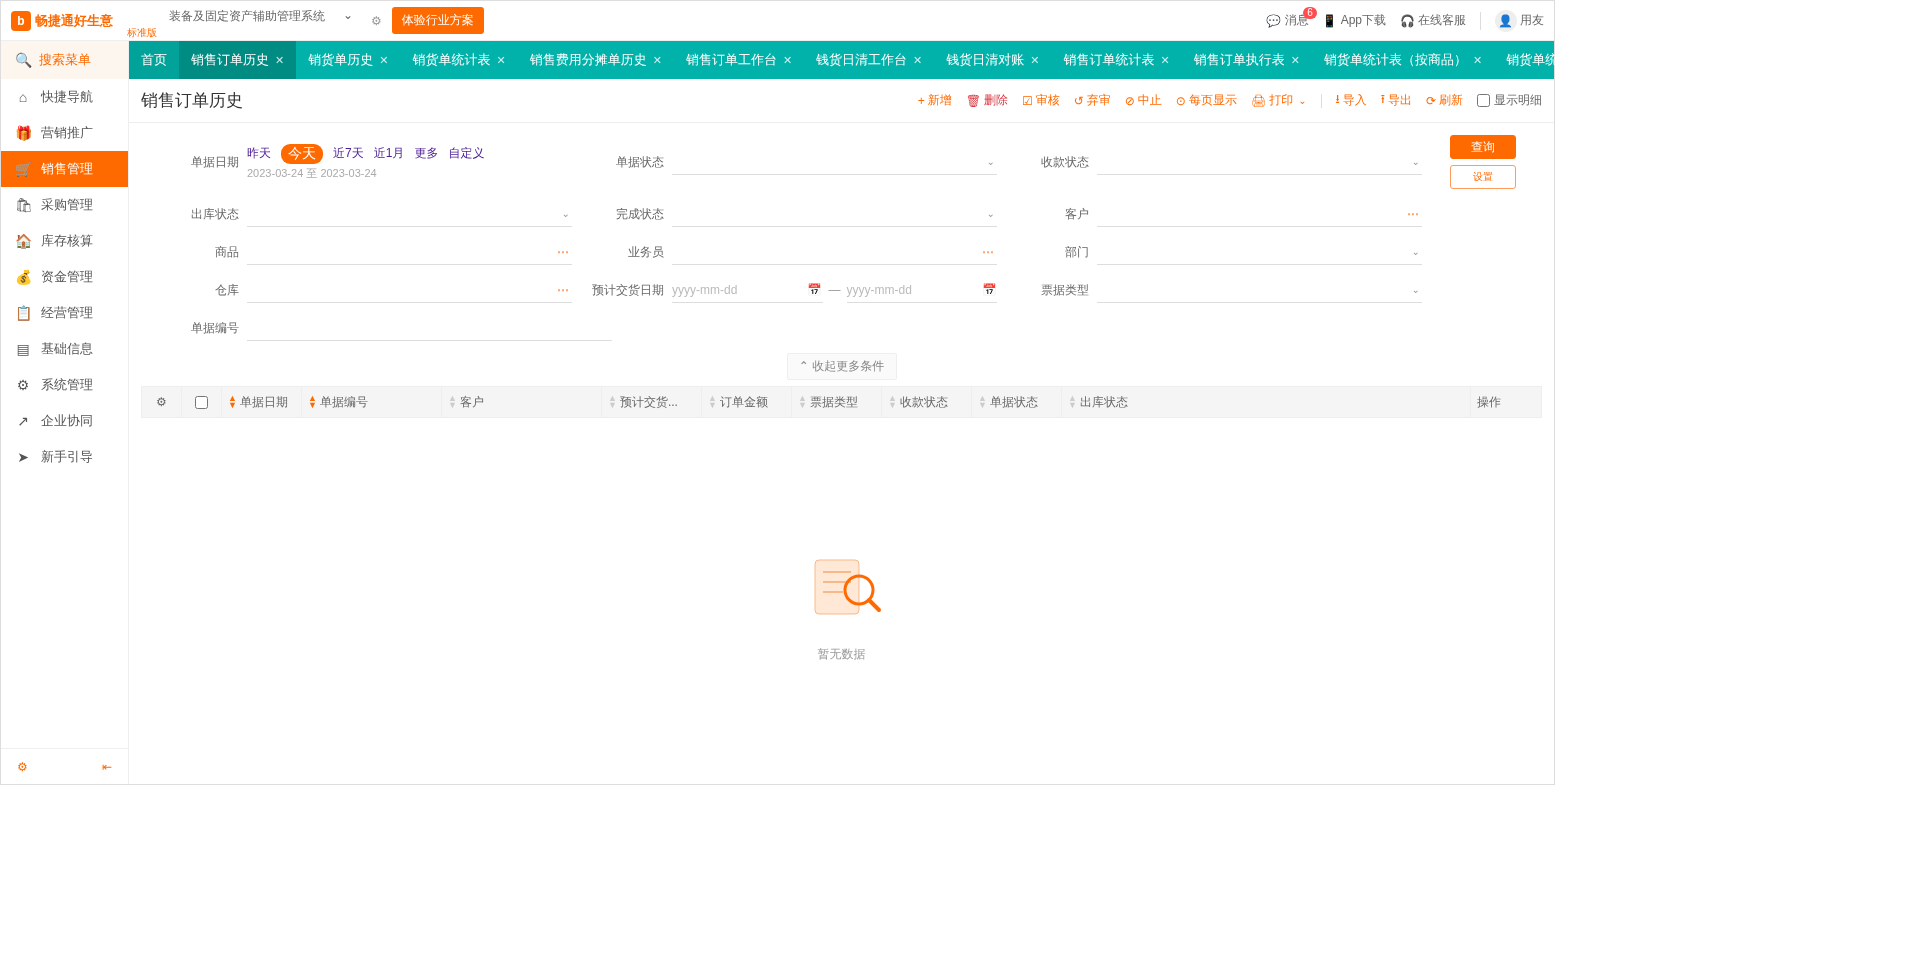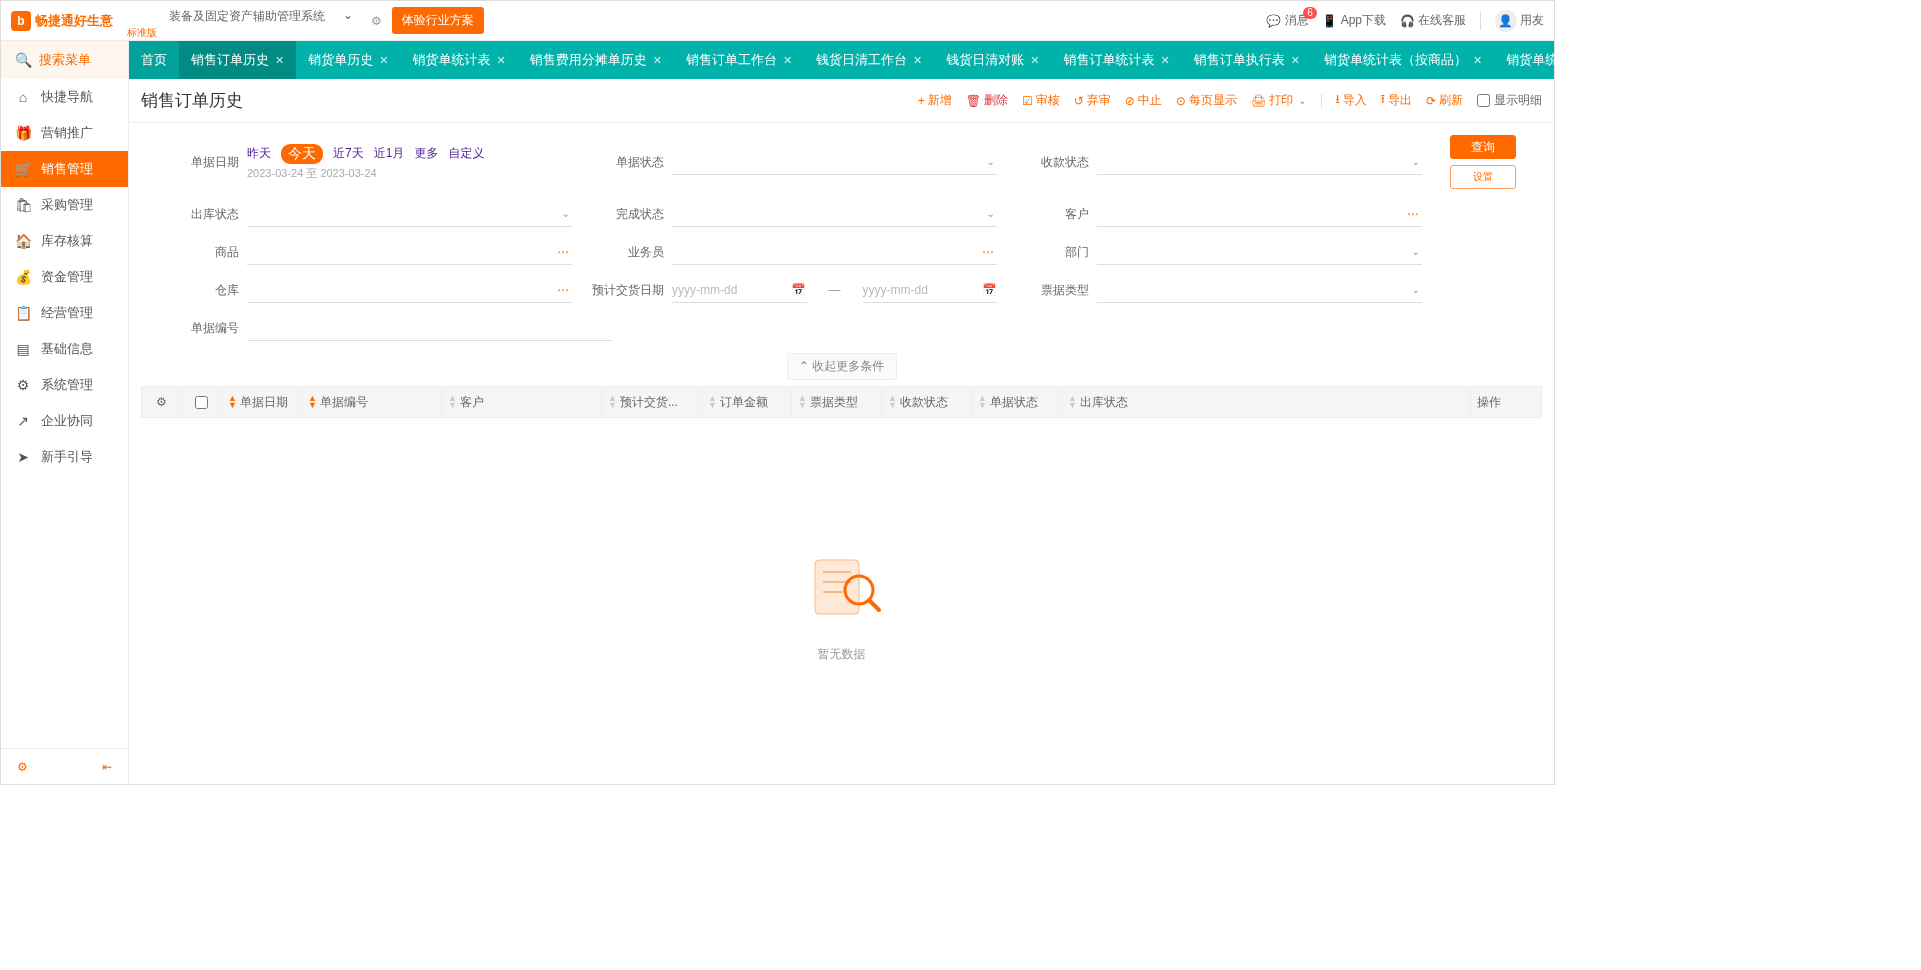"yyyy-mm-dd" .date-box { gap: 22px -> 6px }
